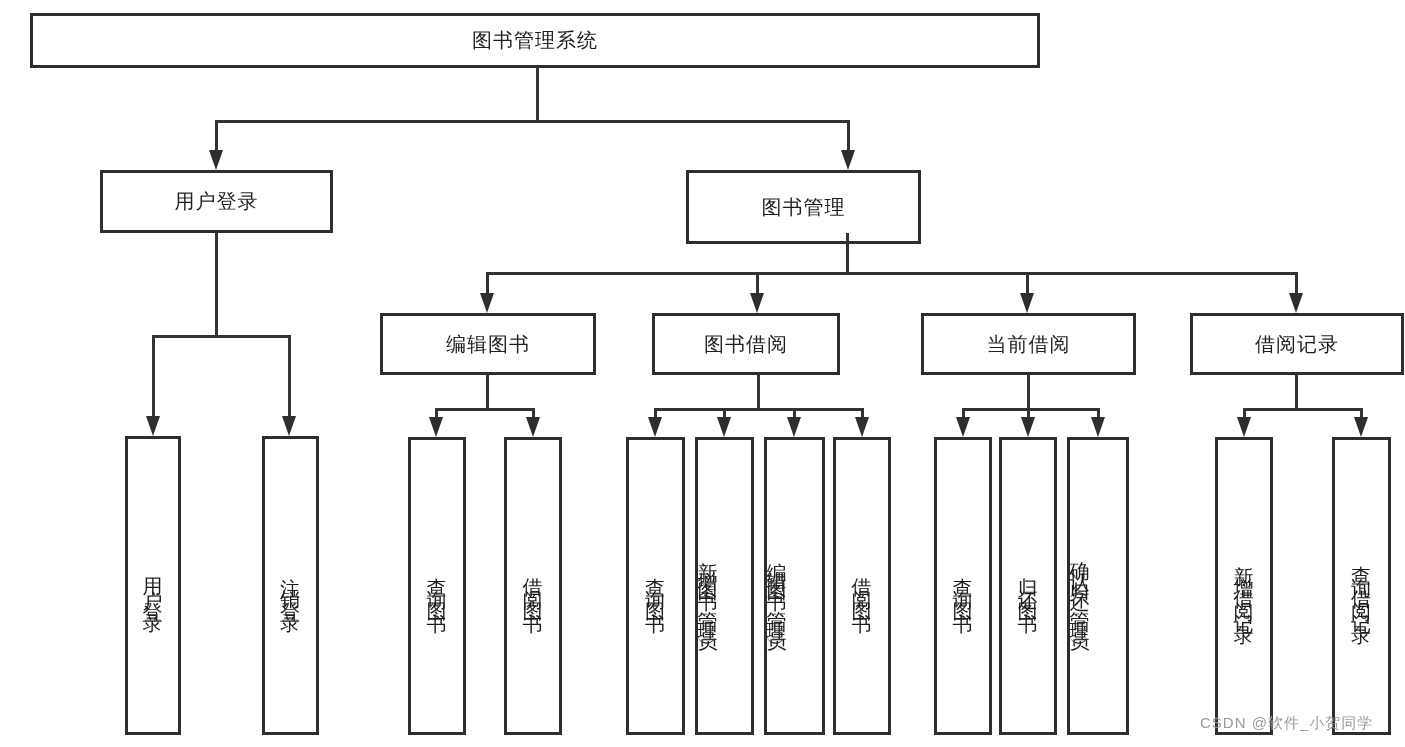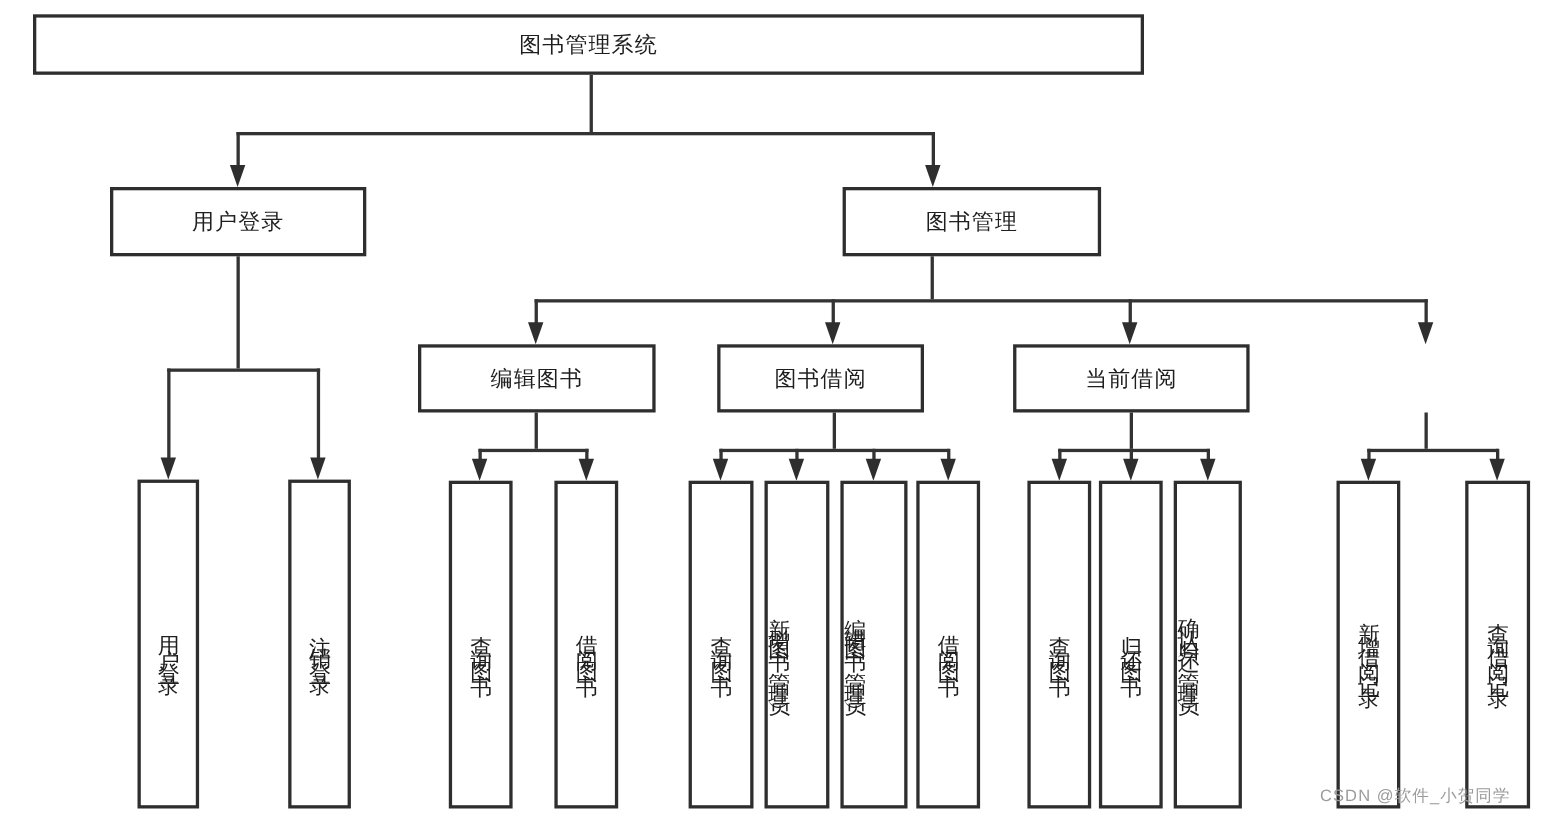"图书管理" div.box { height: 63px -> 74px; left: 748px -> 668px }
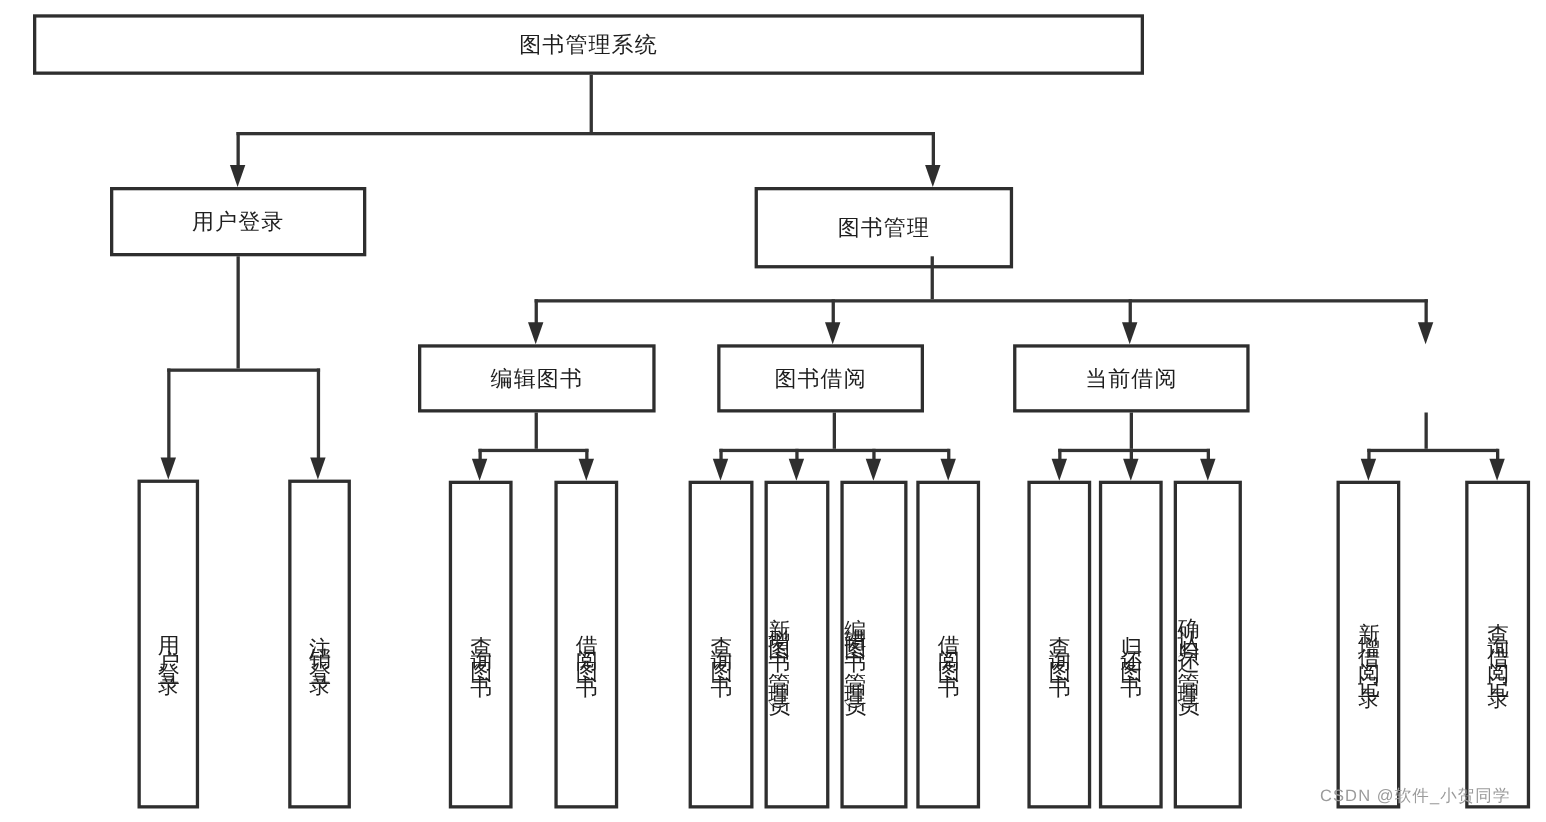"借阅记录" div.box { html: none -> <div> <span>借阅记录</span> </div> }
